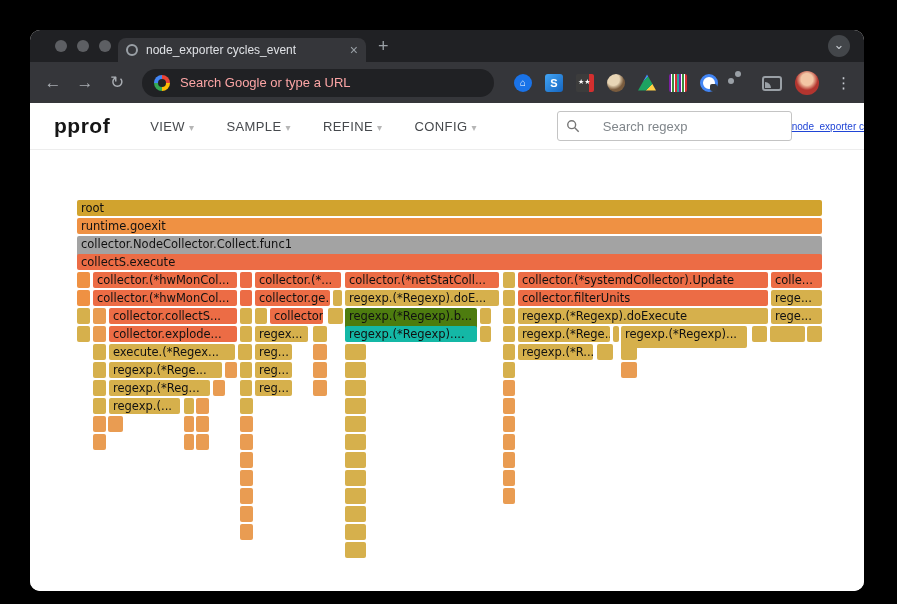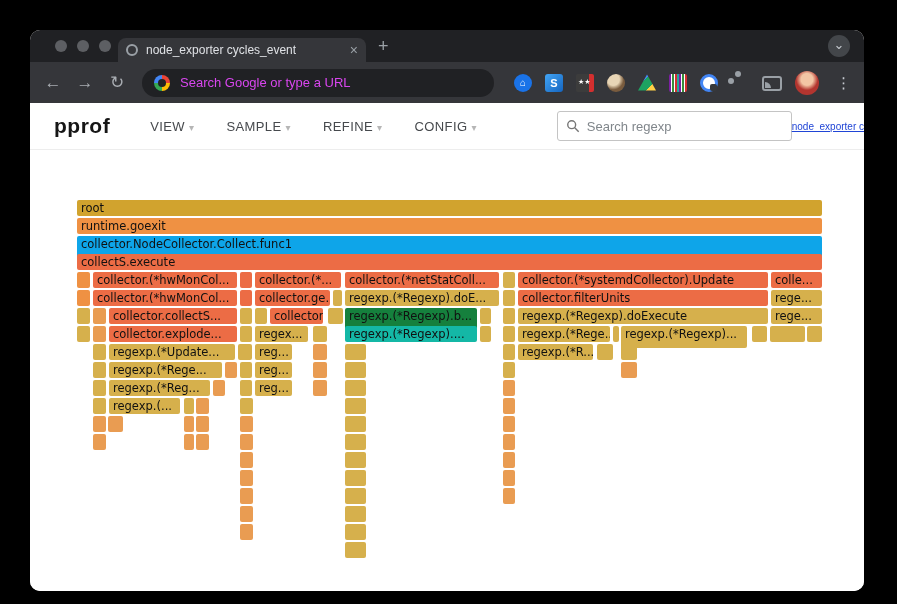"Search Google or type a" .url-text { color: #d946ef -> #fca5a5 }
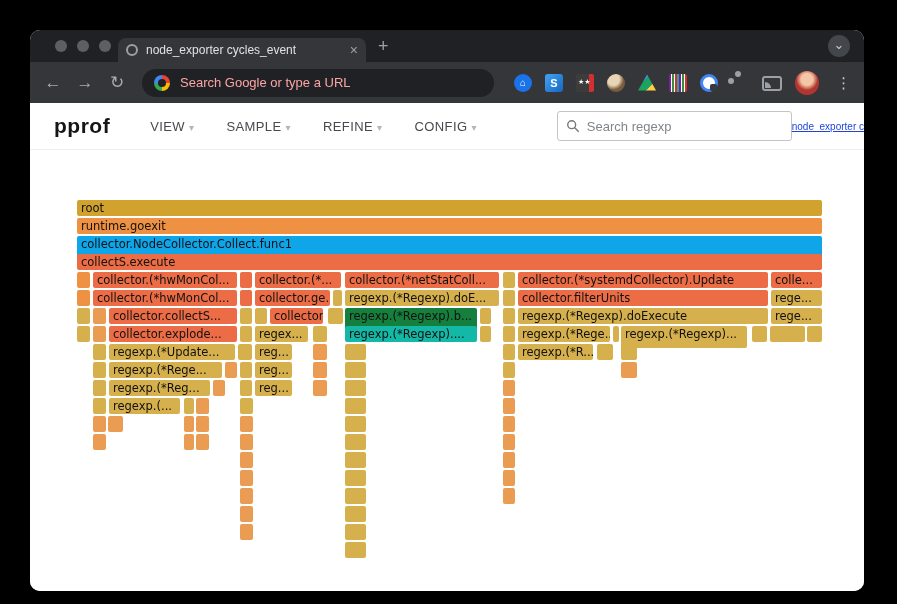"Search regexp" .psearch input { margin-left: none -> 16px }
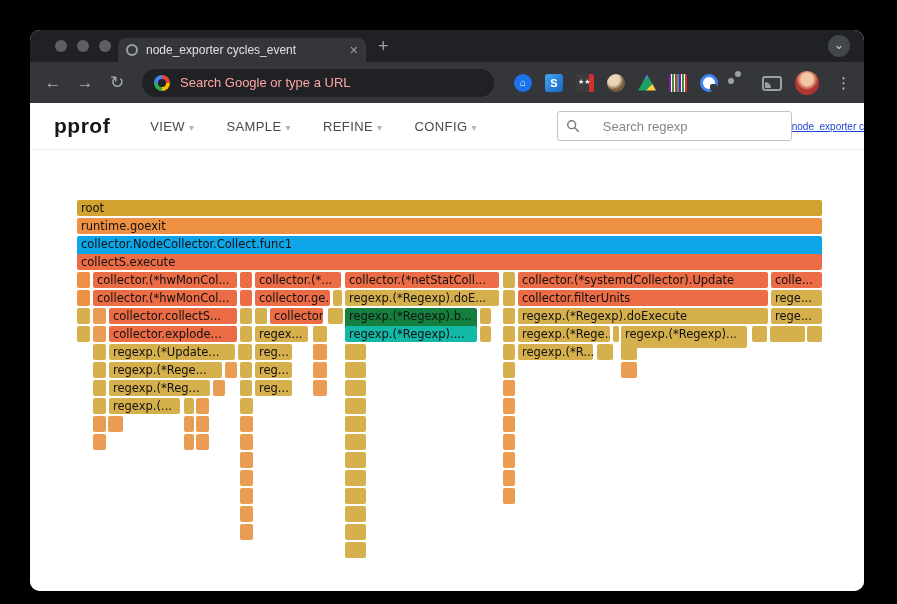"collector.NodeCollector.Collect.func1" div.fbox { background: #0ea5e9 -> #a3a3a3 }
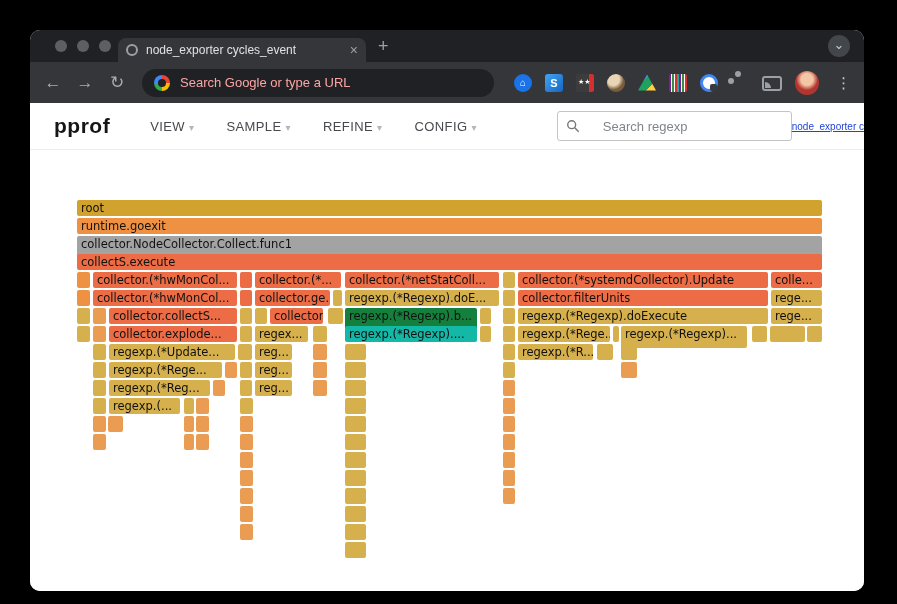"regexp.(*Regexp).b..." div.fbox { background: #15803d -> #4d7c0f }
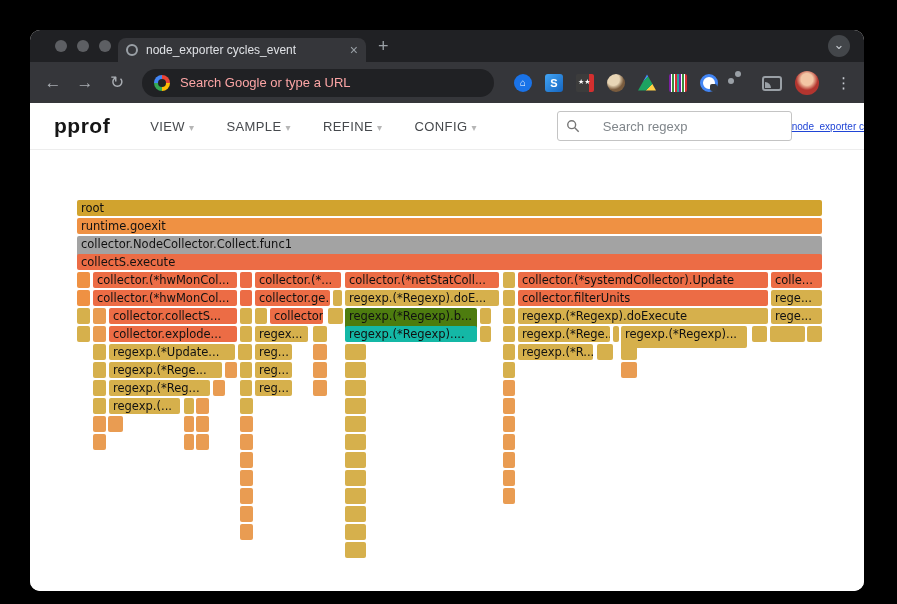"regexp.(*Update..." div.fbox { text: regexp.(*Update -> execute.(*Regex }
